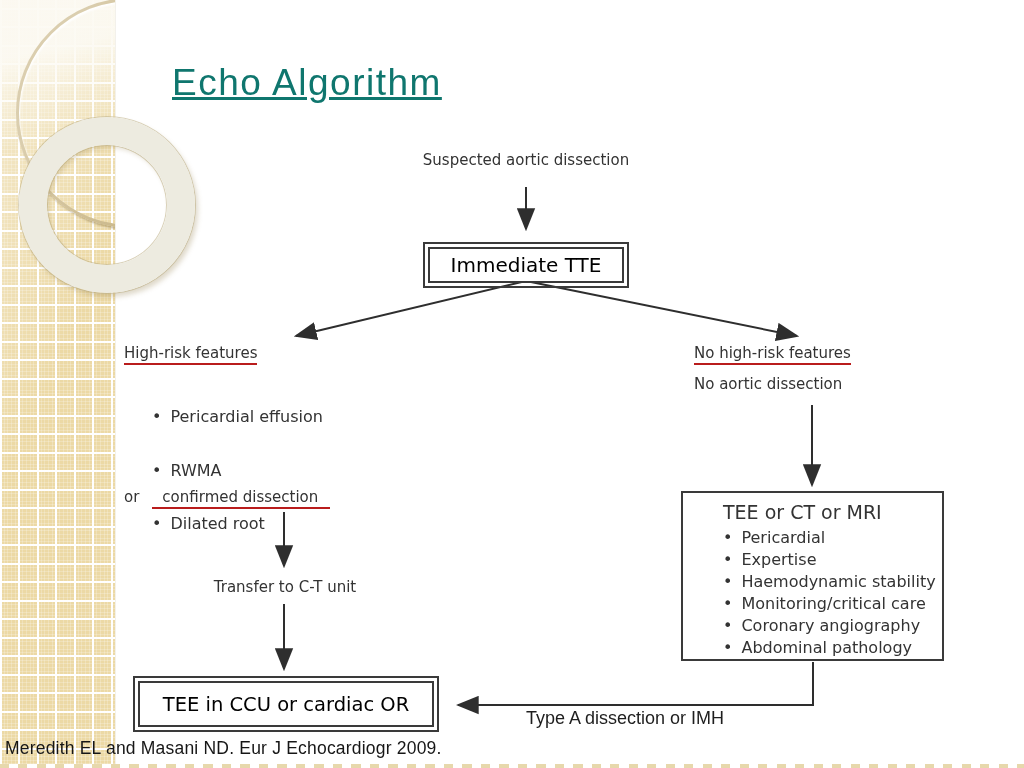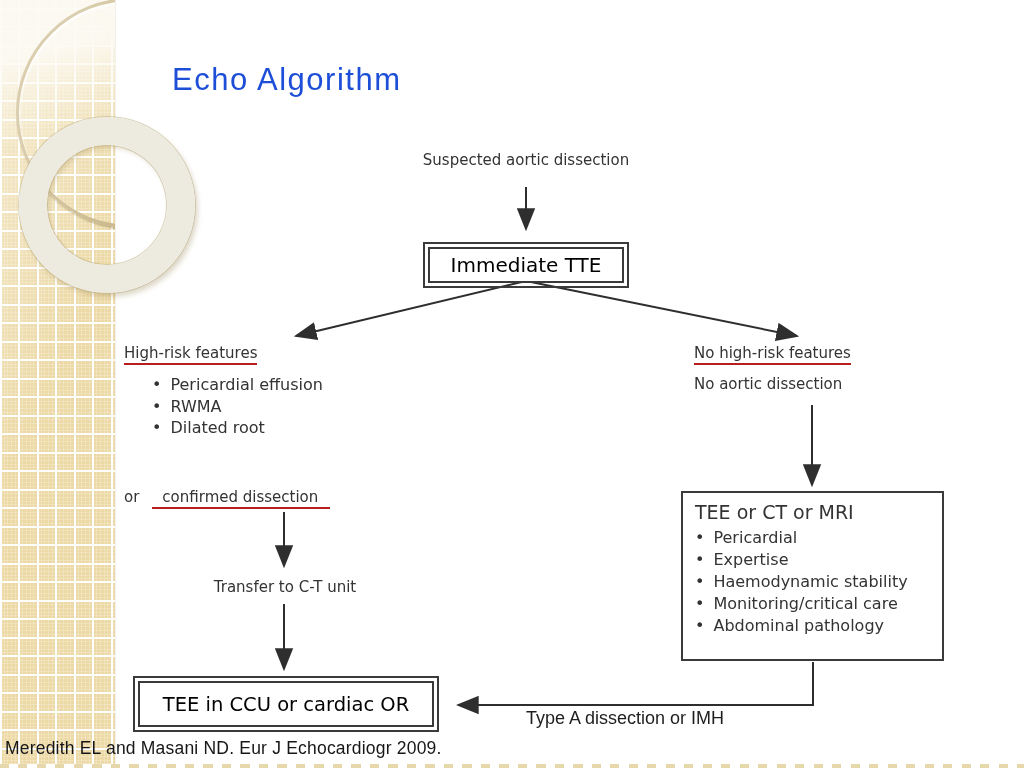"Echo Algorithm" .slide-title { color: #1d4ed8 -> #0f766e; font-size: 31px -> 37px; text-decoration: none -> underline }
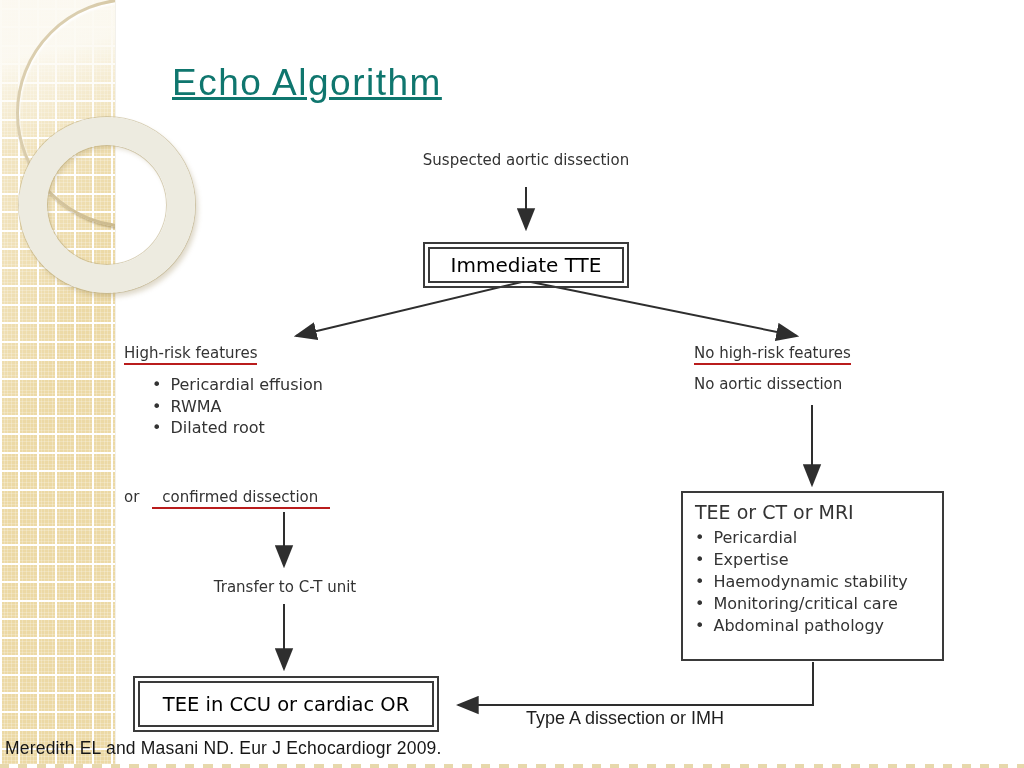"Pericardial effusion" .list-left .li { margin-top: none -> 32px }
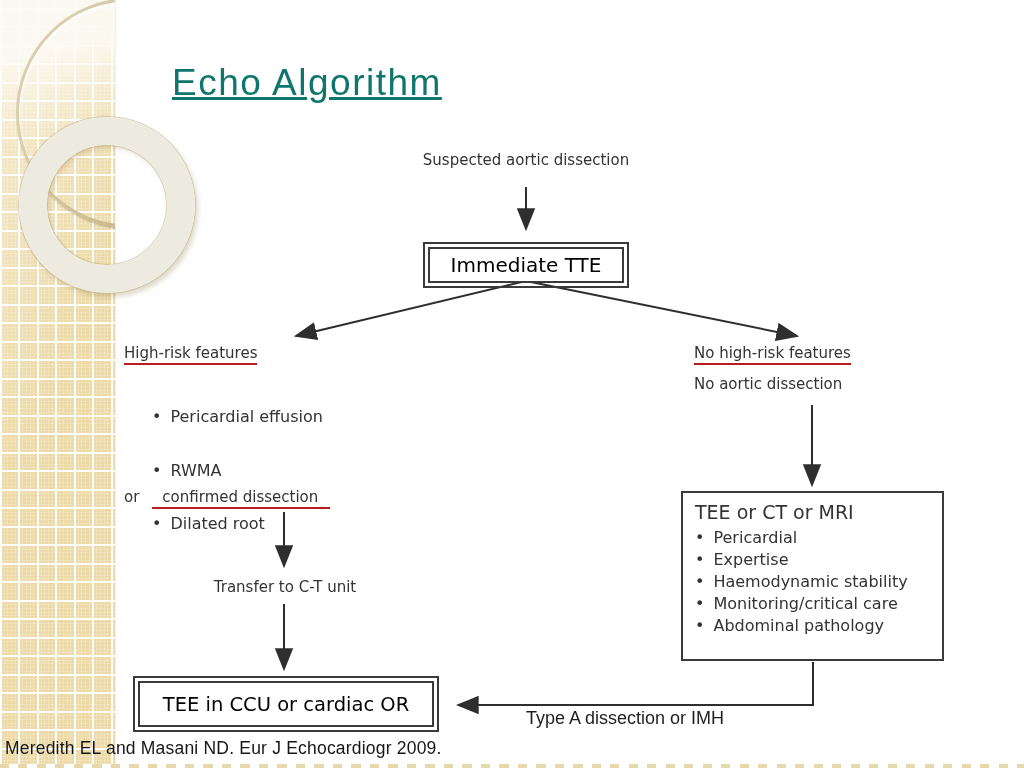"TEE or CT or MRI" .box-teect { padding-left: none -> 28px }
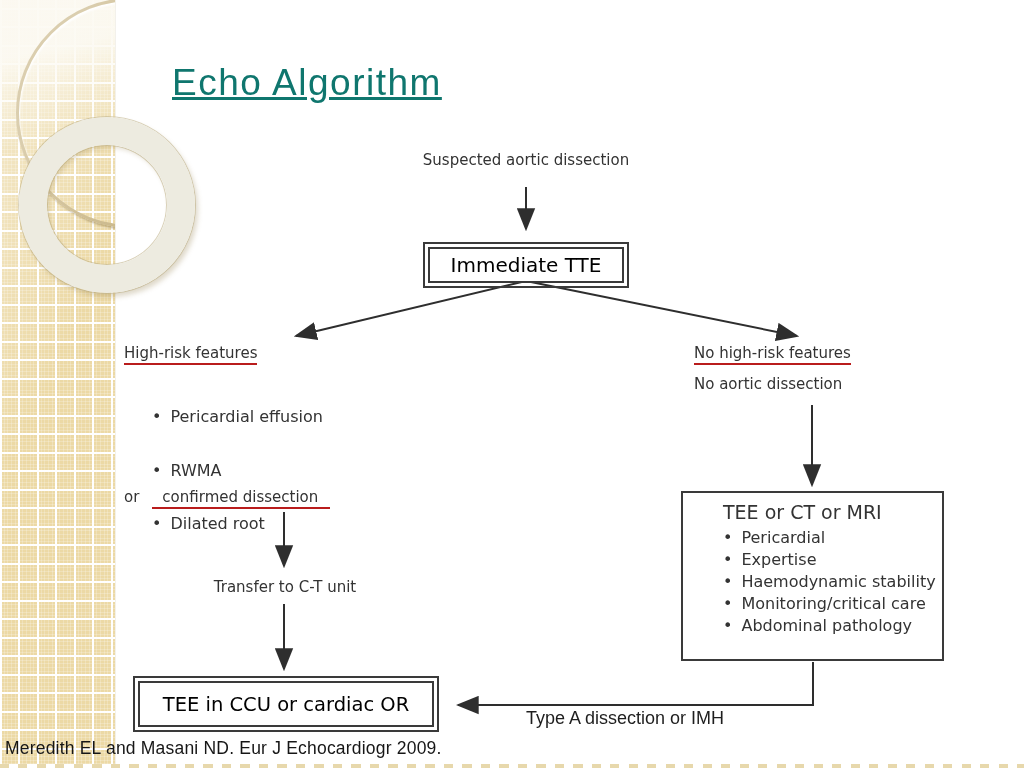"Coronary angiography" div.li { html: none -> <div>Coronary angiography</div> }
